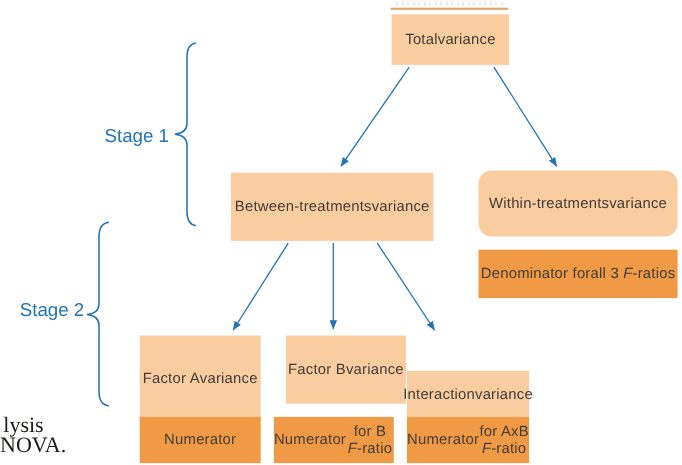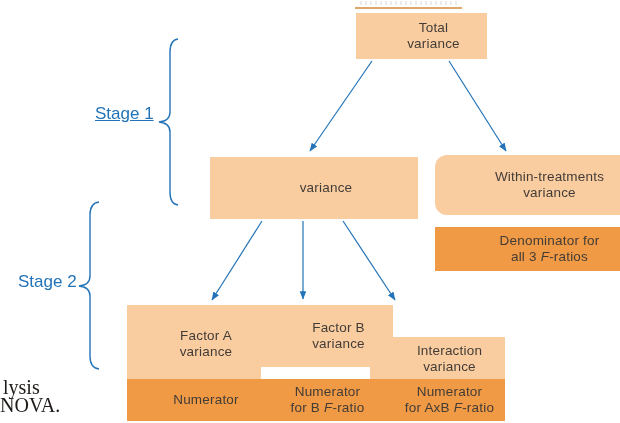"Total" .box { flex-direction: column -> row; padding-left: 24px -> none }
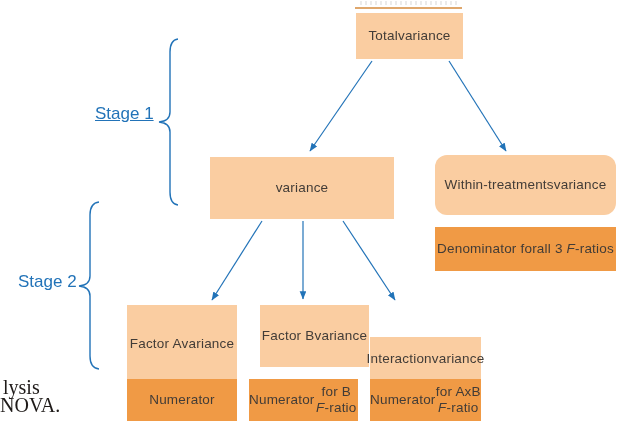"Stage 1" div.stage-label { text-decoration: underline -> none; top: 104px -> 114px }
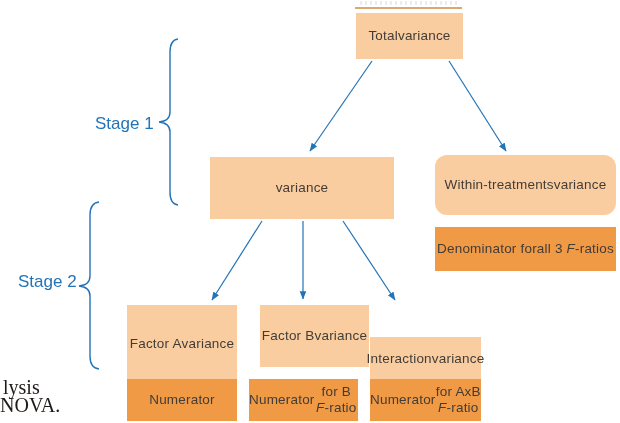"Between-treatments" div { html: none -> <div>Between-treatments</div> }
